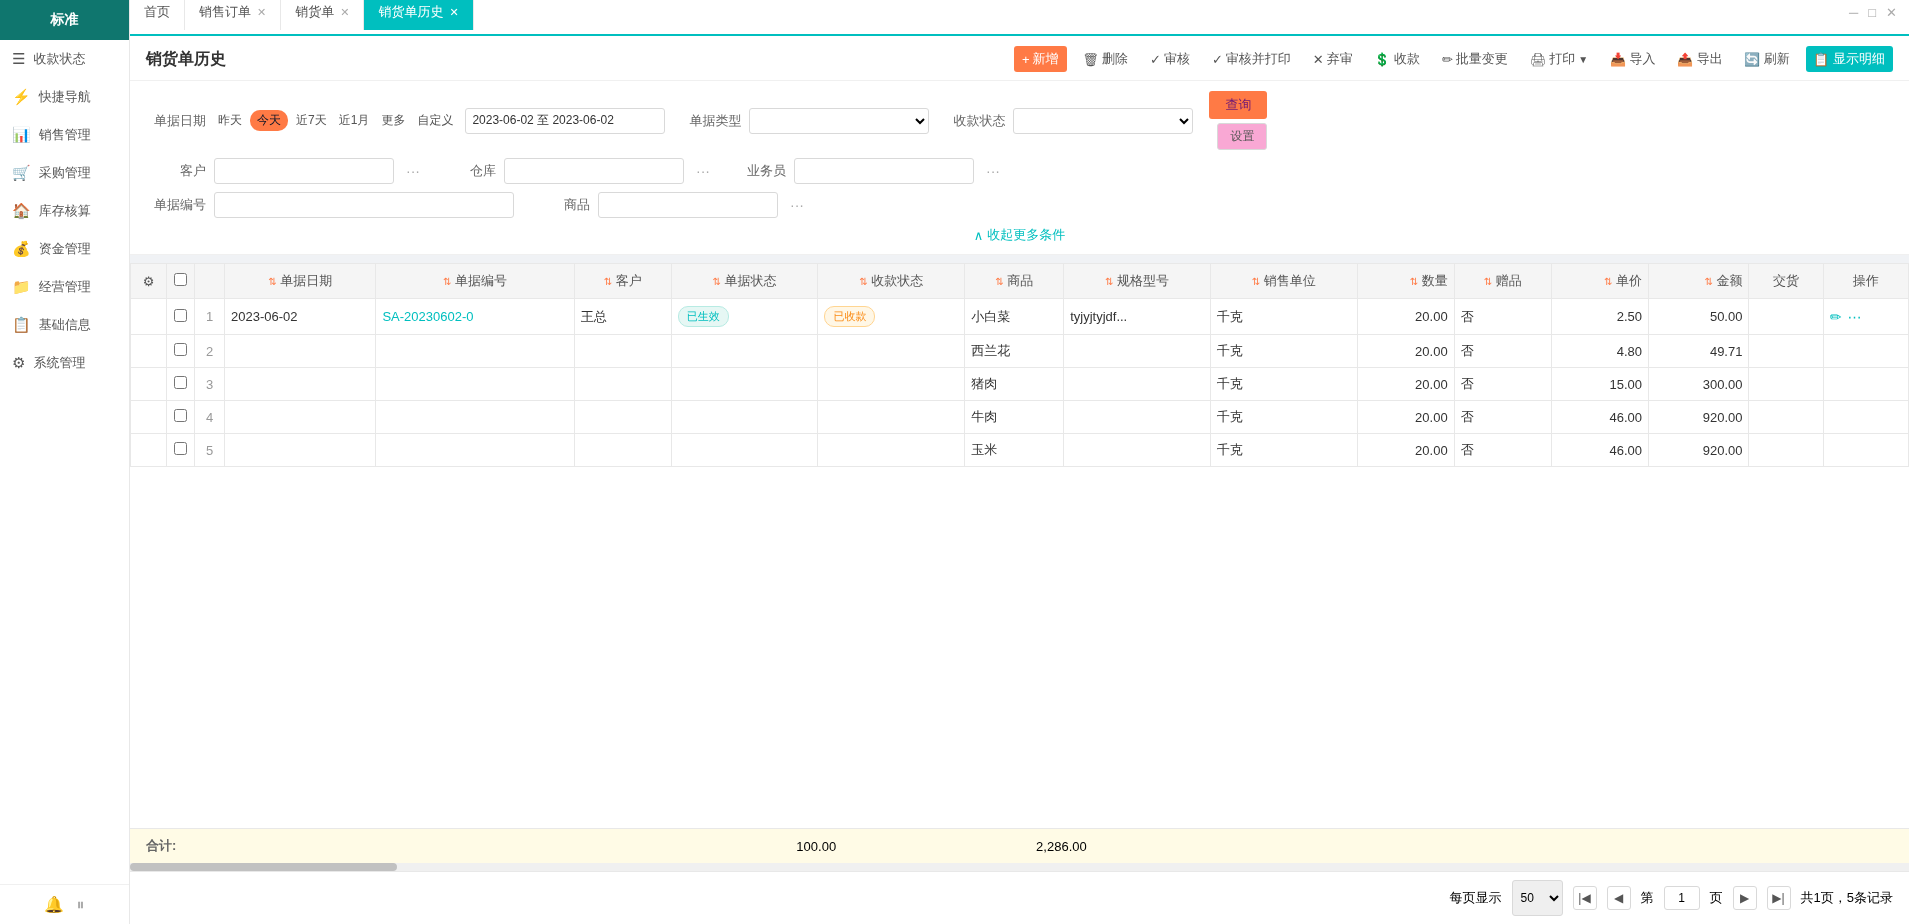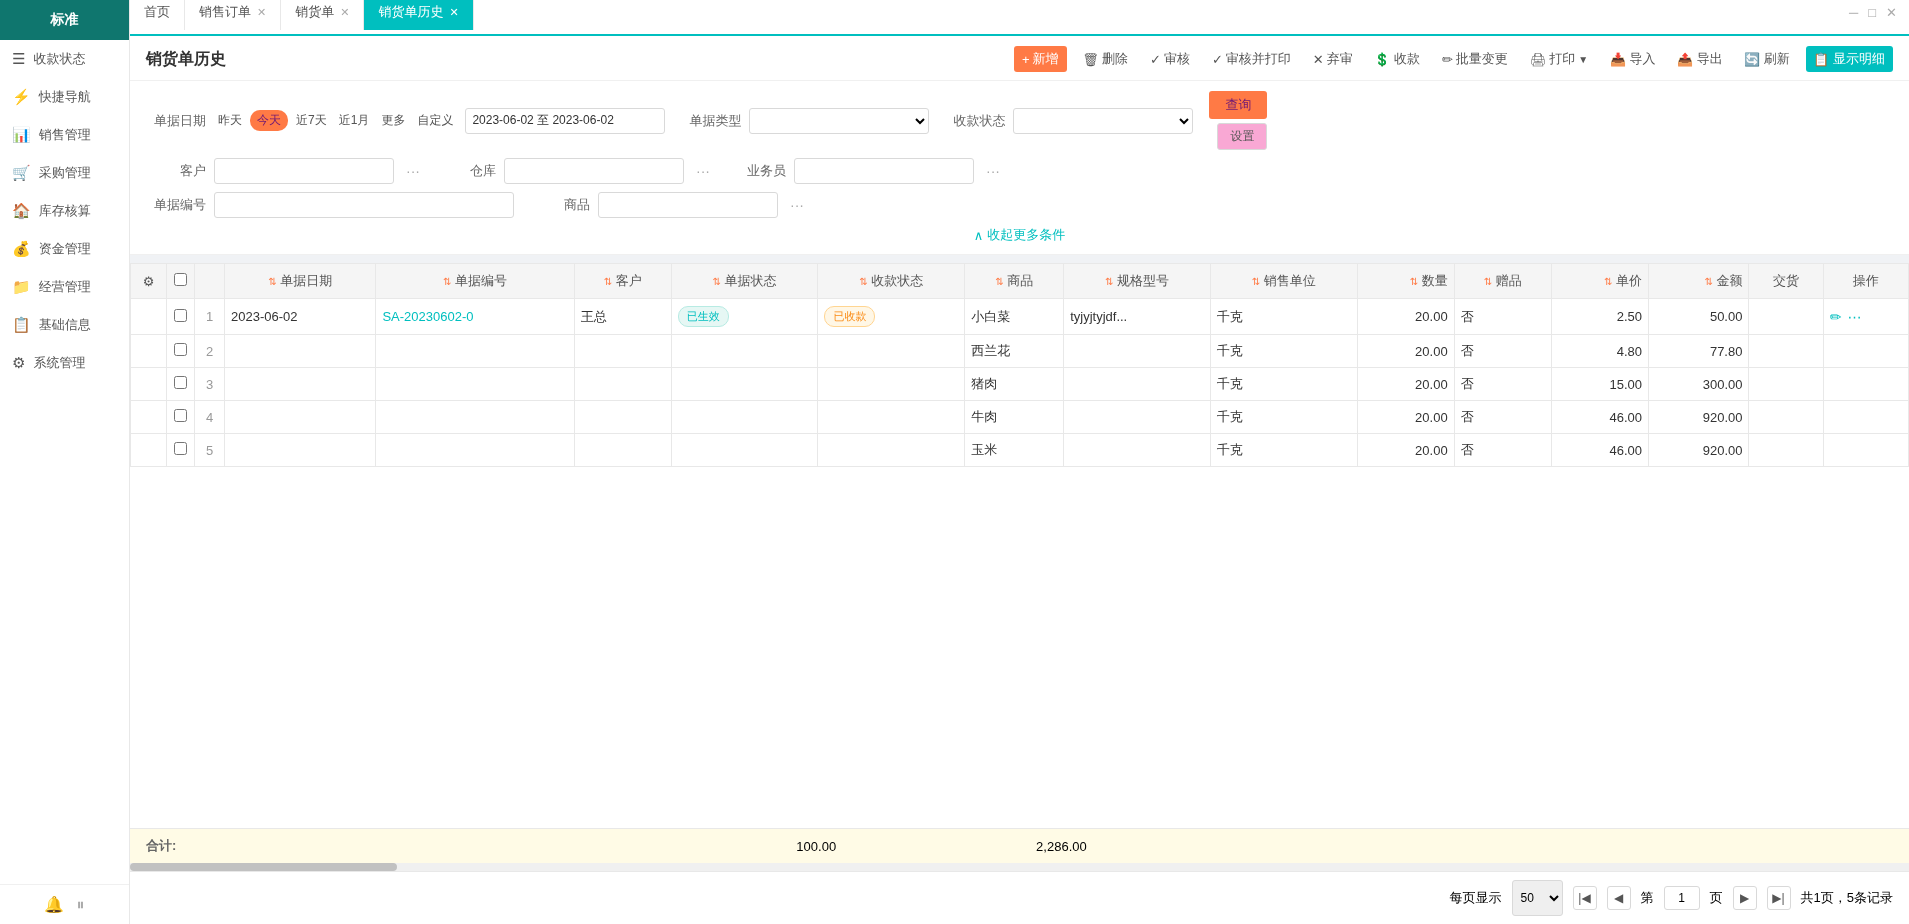"今天" .date-btn.active { color: #701a75 -> #0f172a }
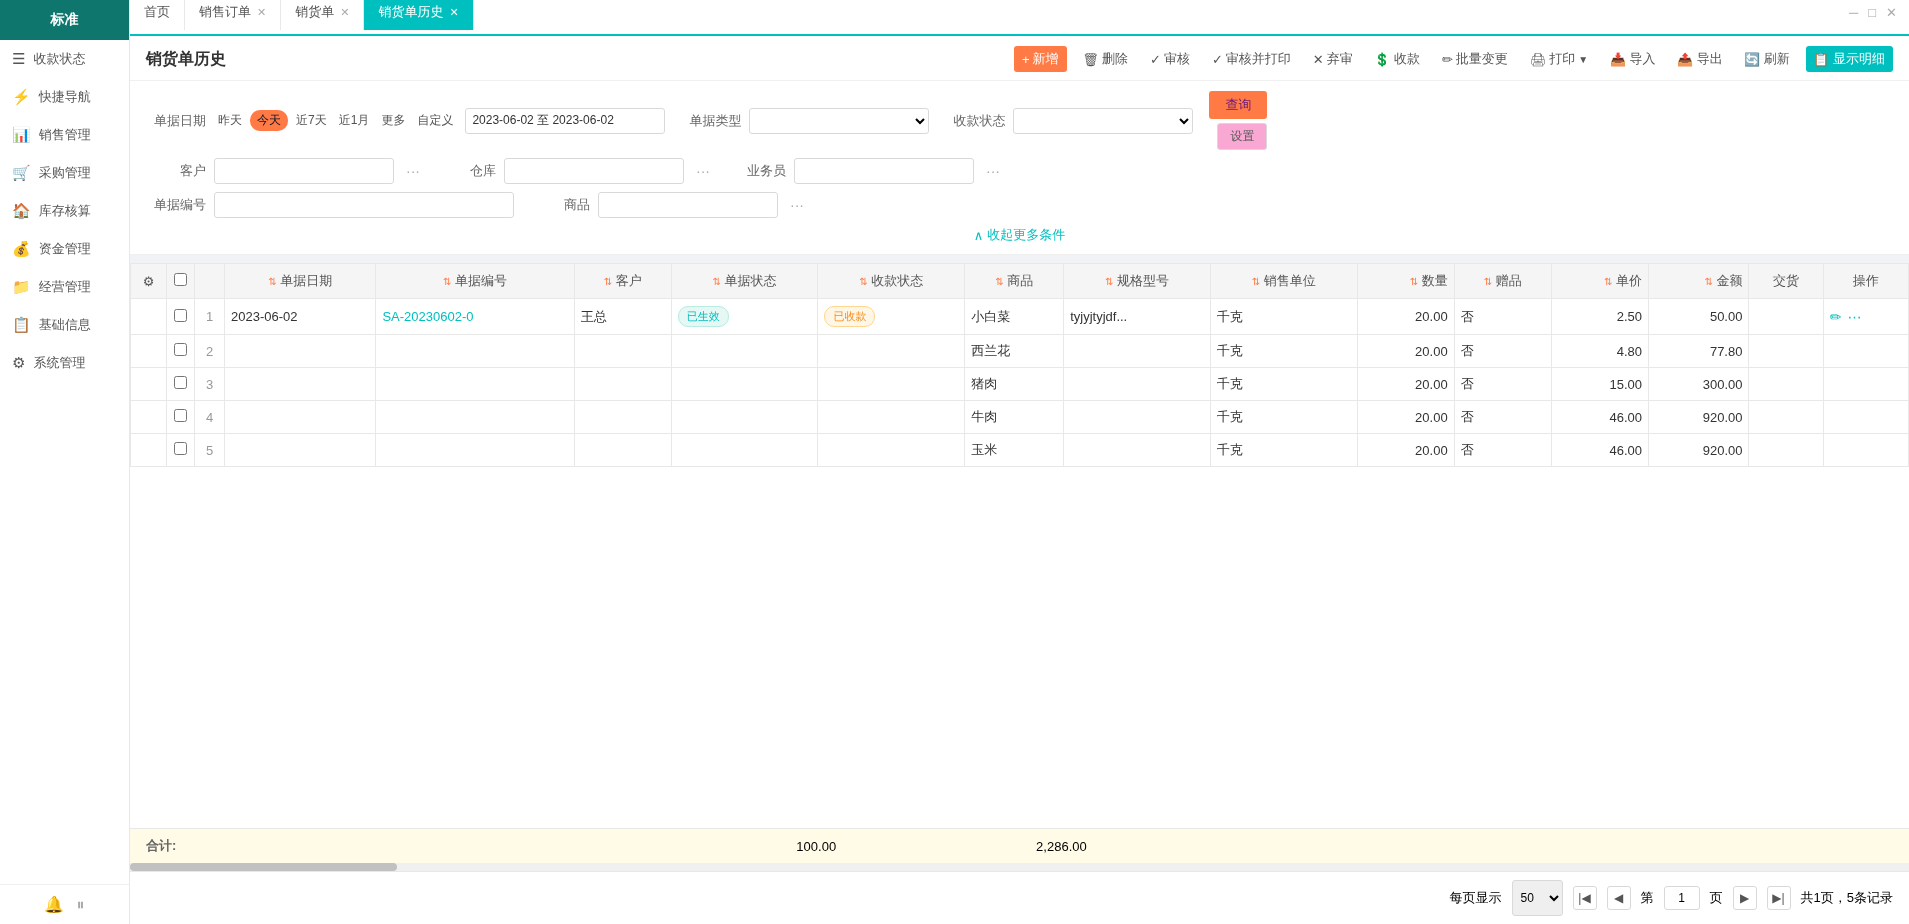"77.80" td { text: 77.80 -> 49.71 }
